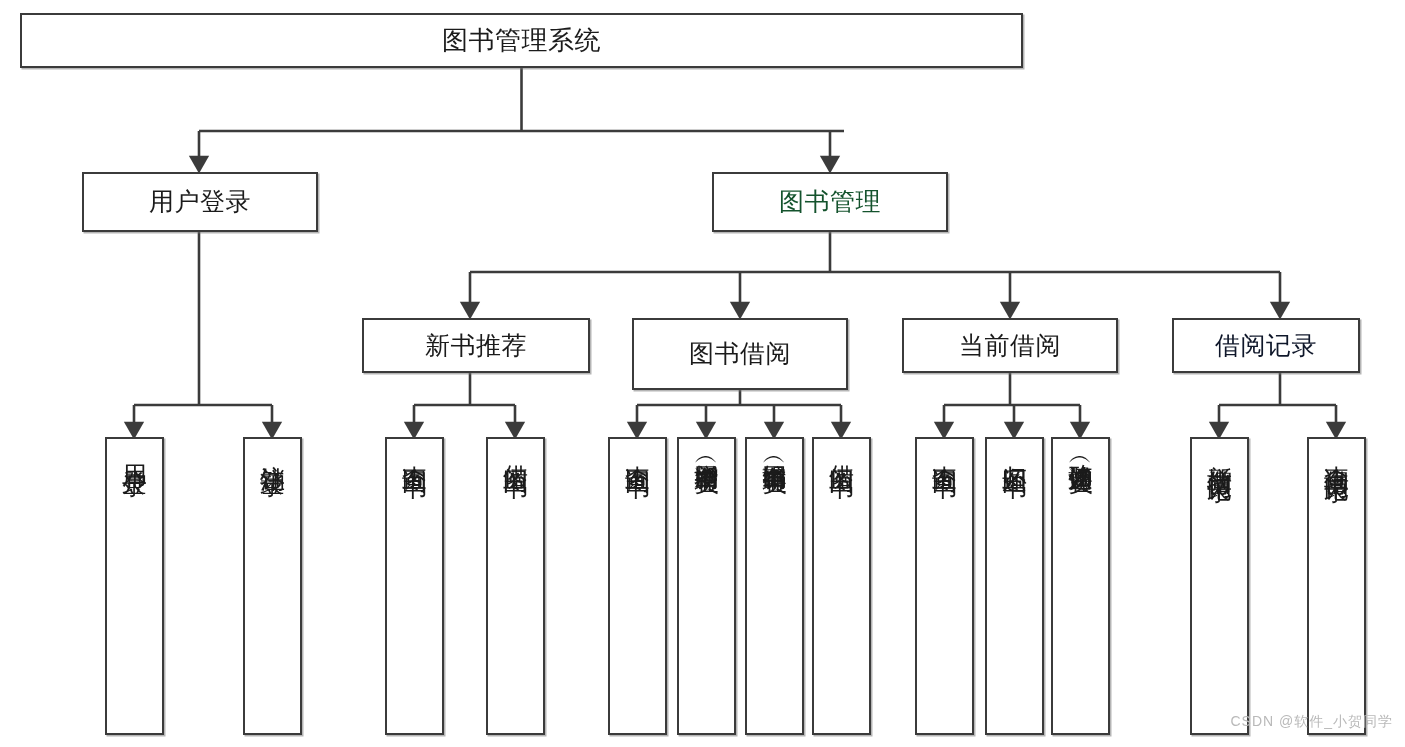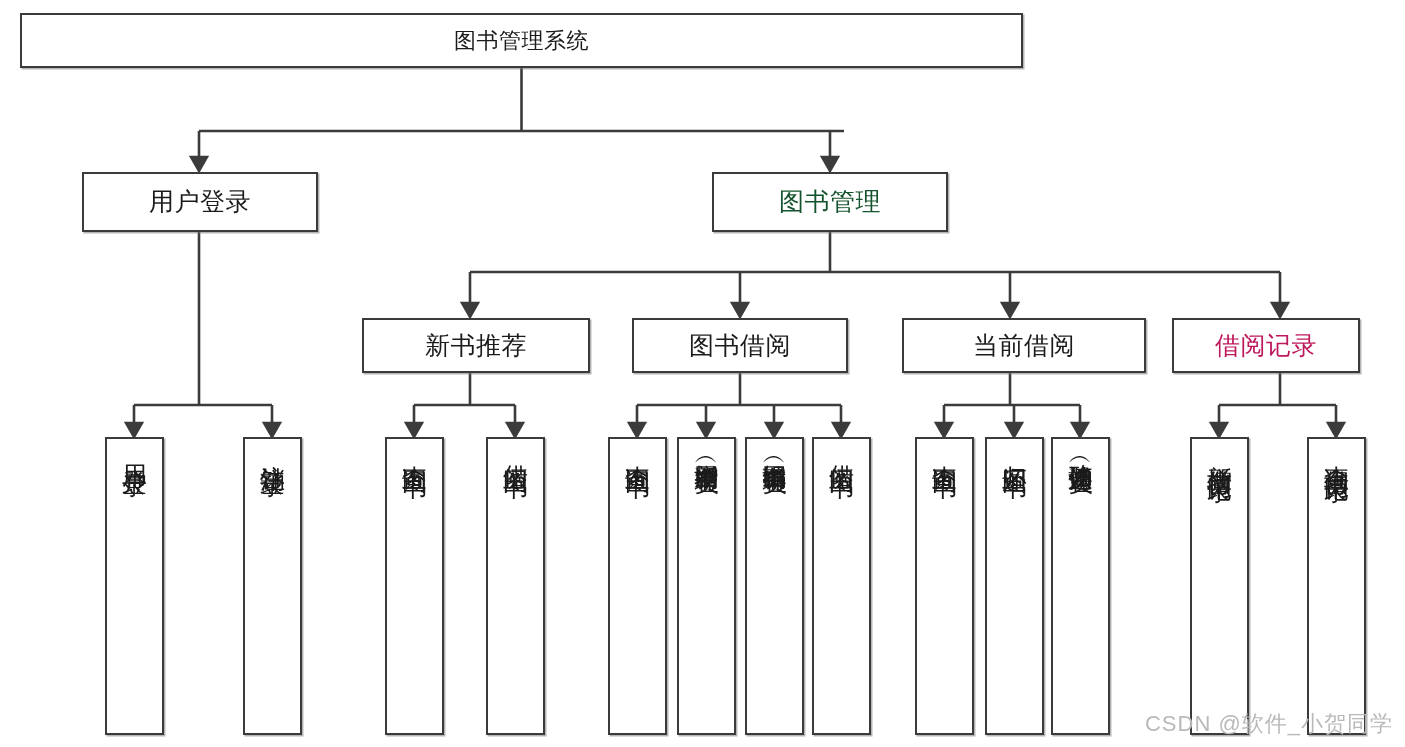"图书管理系统" .node.root .node-label { font-size: 22px -> 26px }
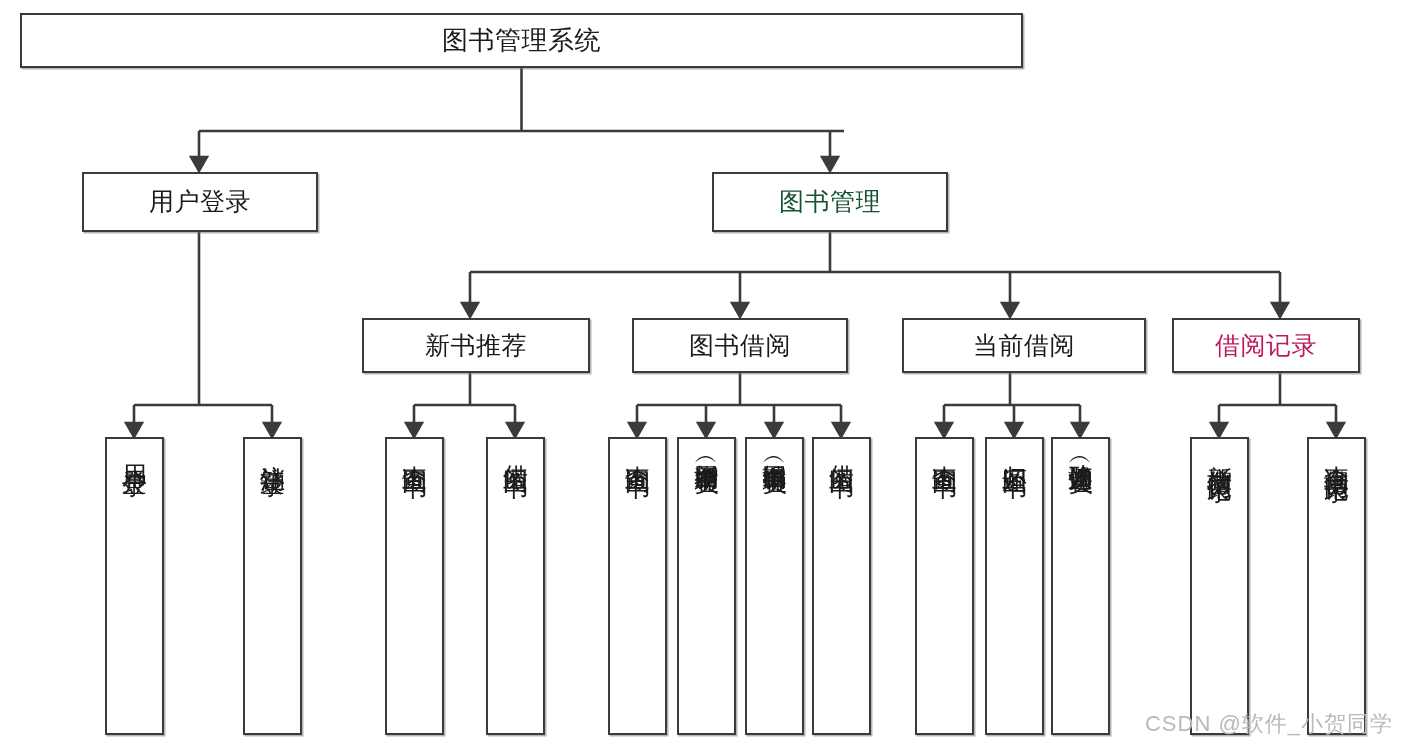"图书借阅" div.node { height: 55px -> 72px }
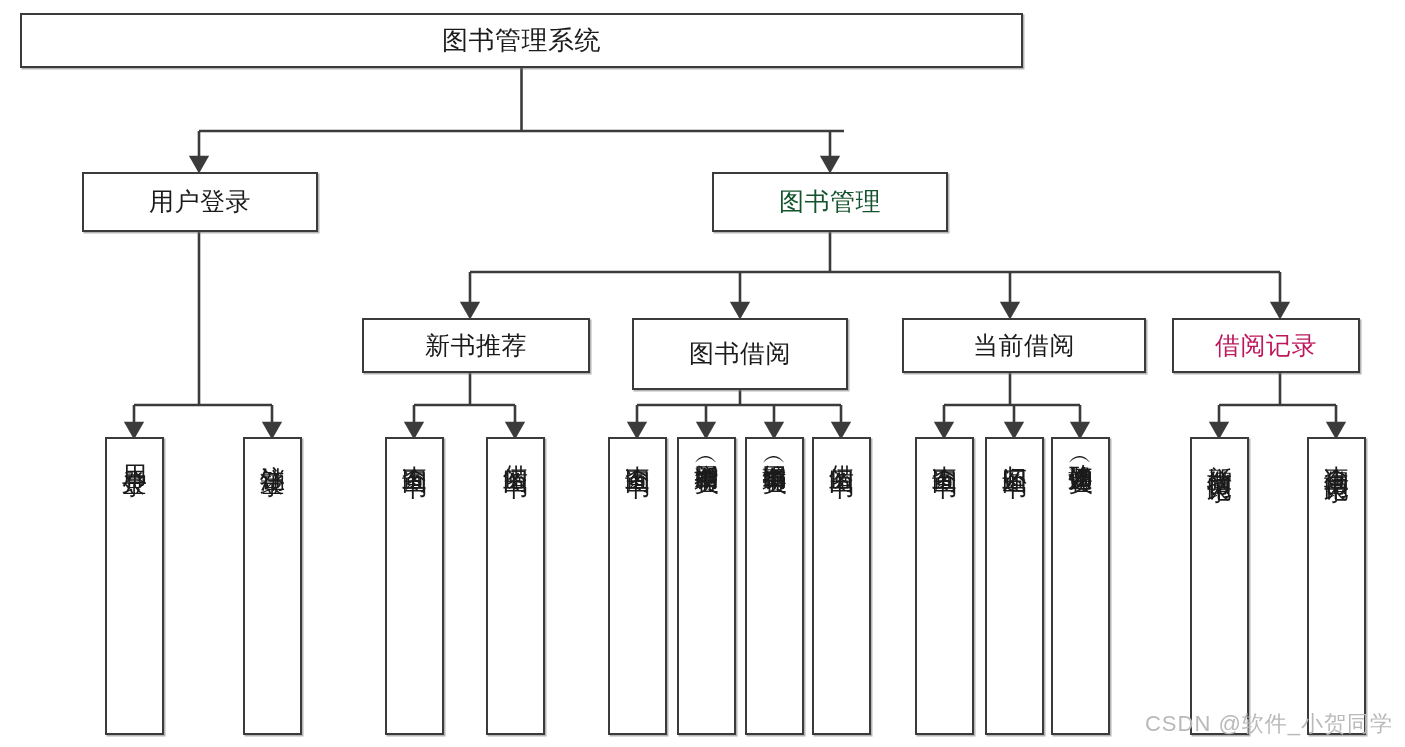"当前借阅" div.node { width: 244px -> 216px }
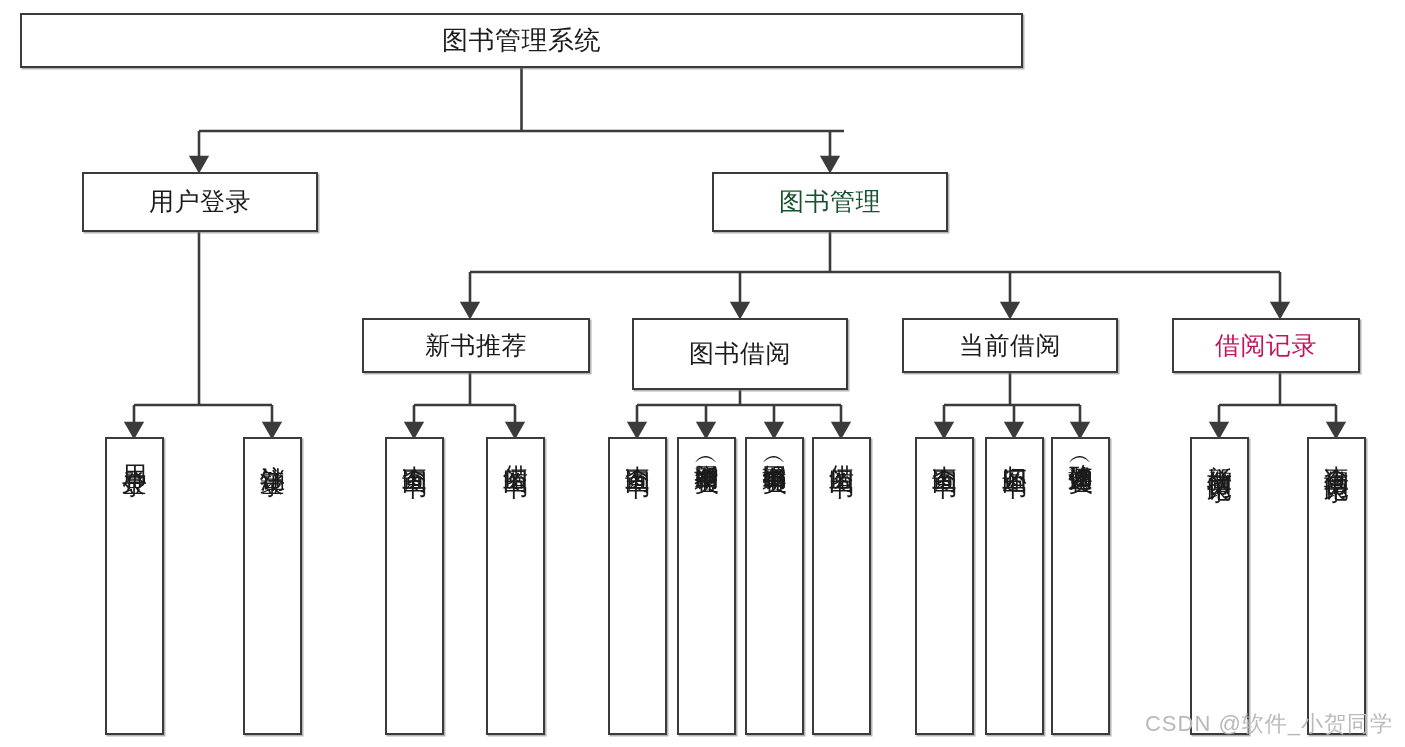"借阅记录" div.node { color: #be185d -> #0f172a }
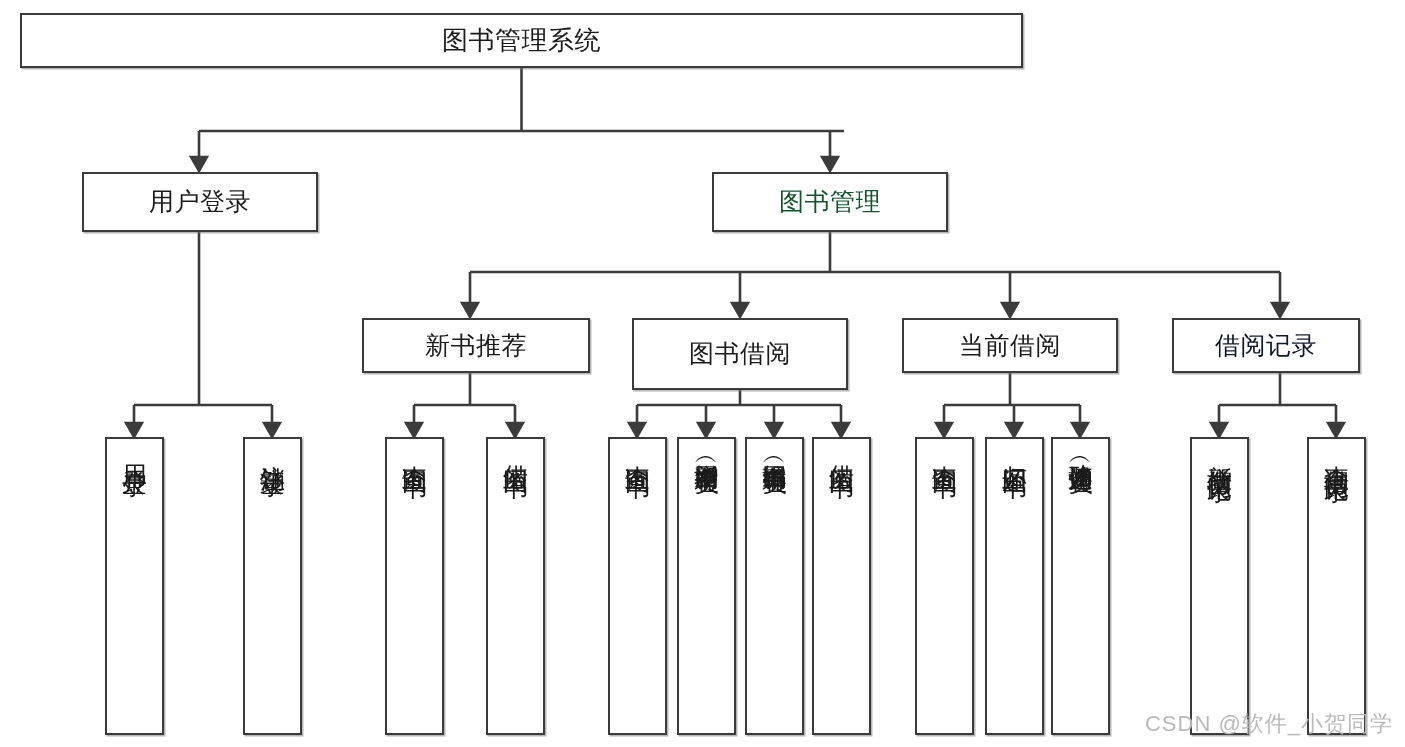"CSDN @软件_小贺同学" #watermark { bottom: 8px -> 16px; font-size: 22px -> 14px }
